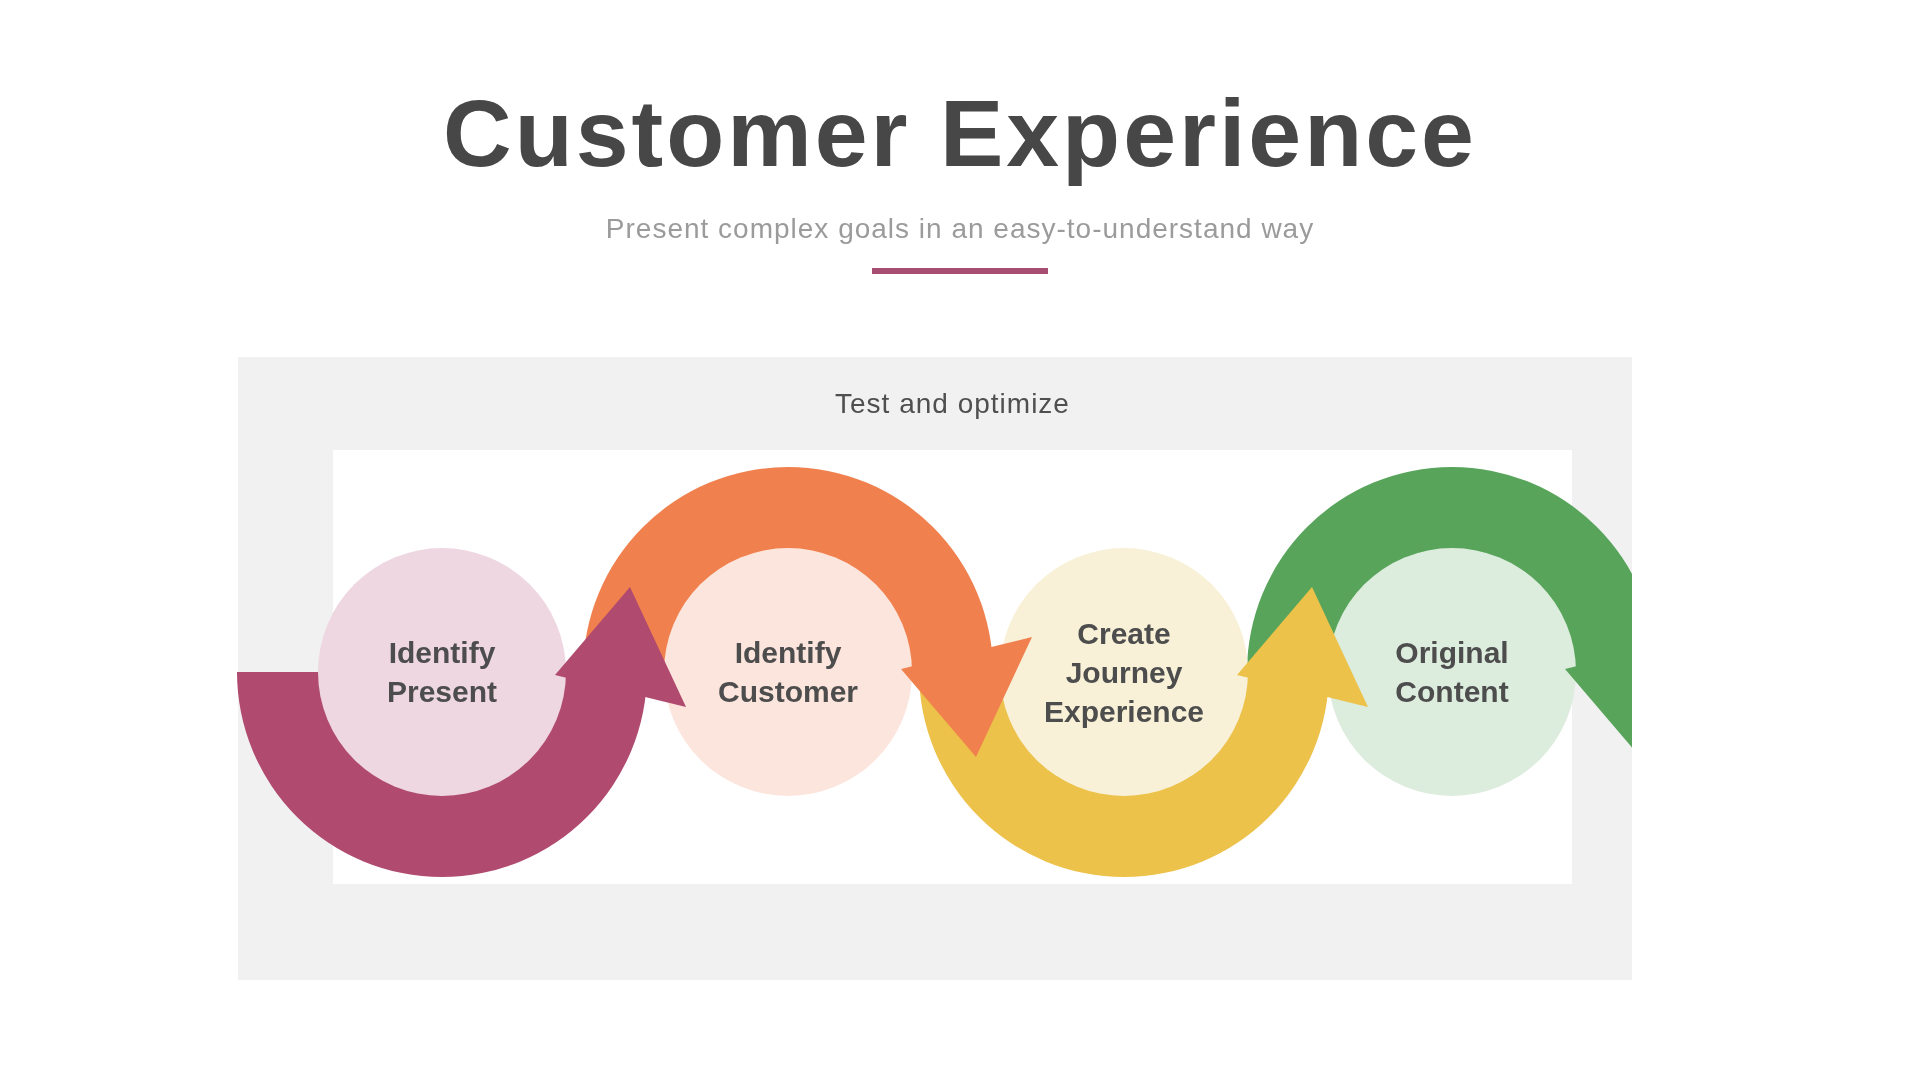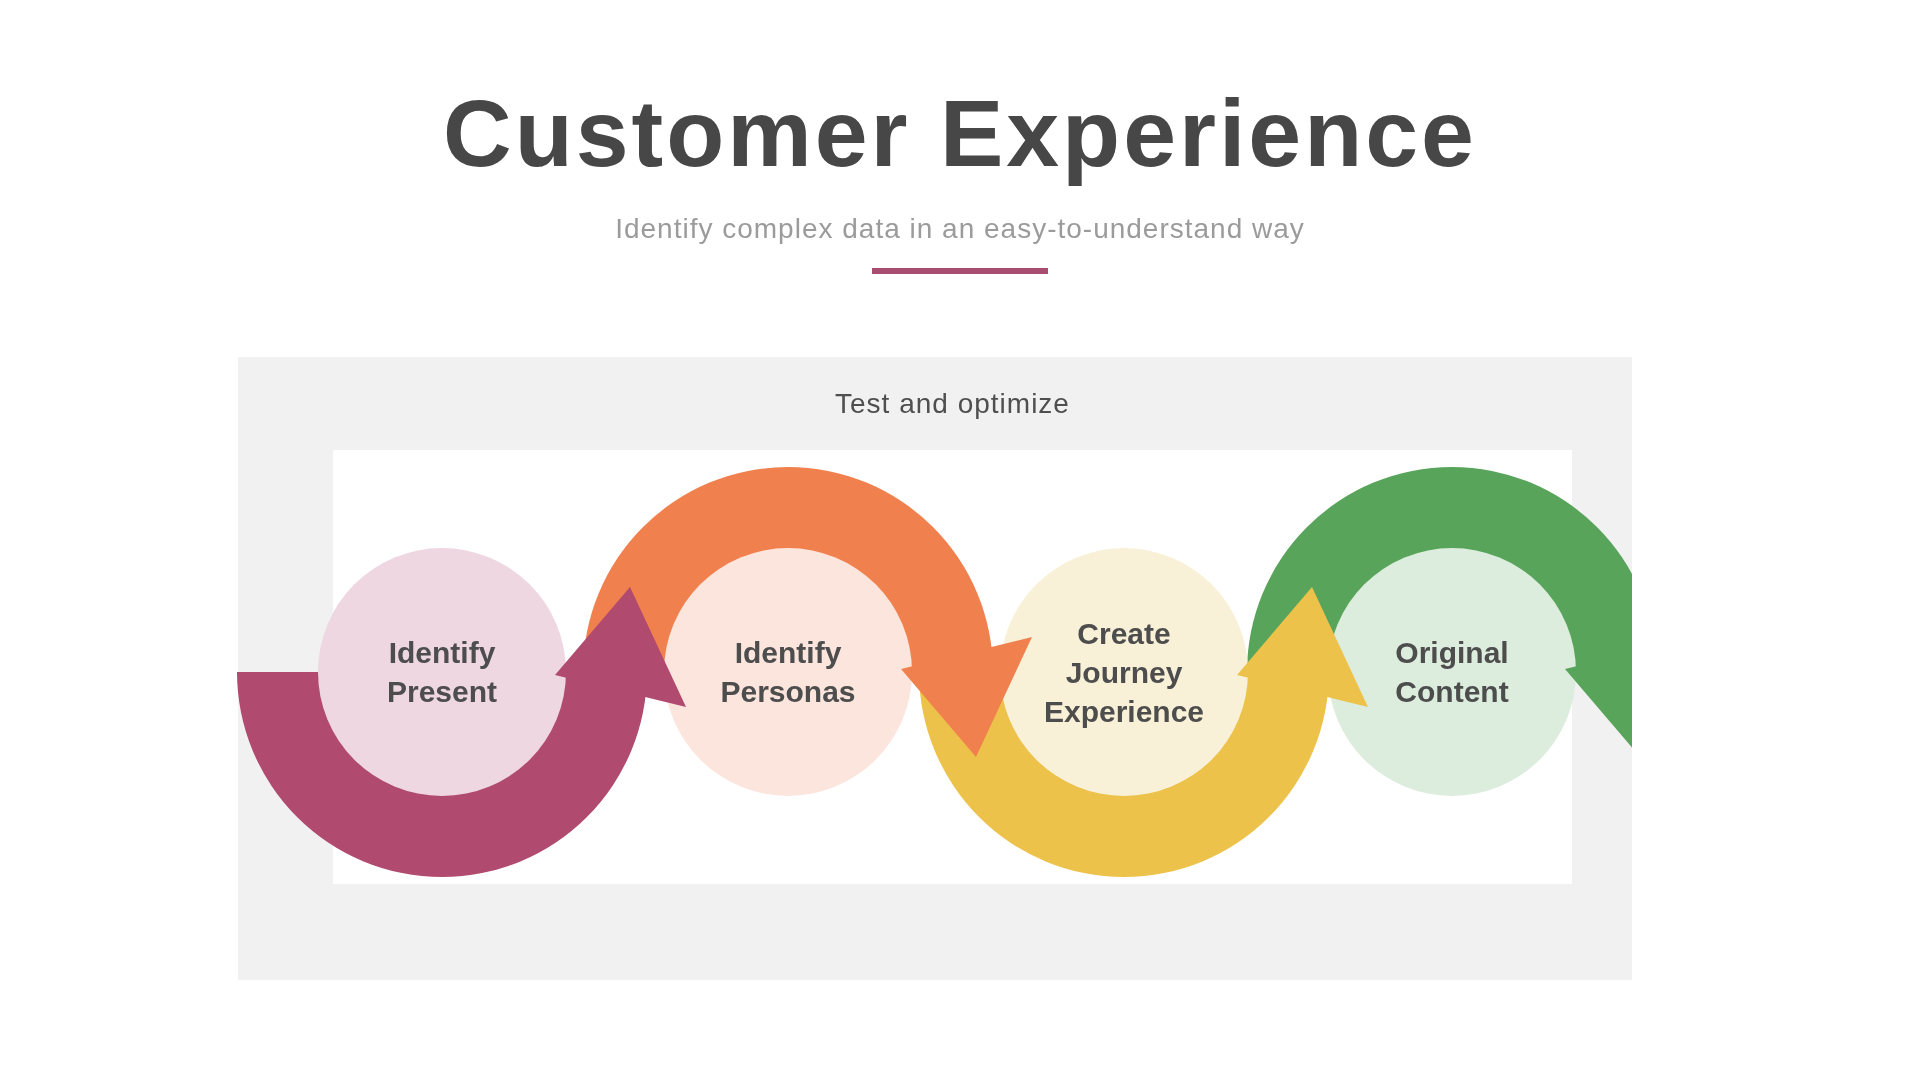"Identify complex data in an" p.page-subtitle { text: Identify complex data -> Present complex goals }
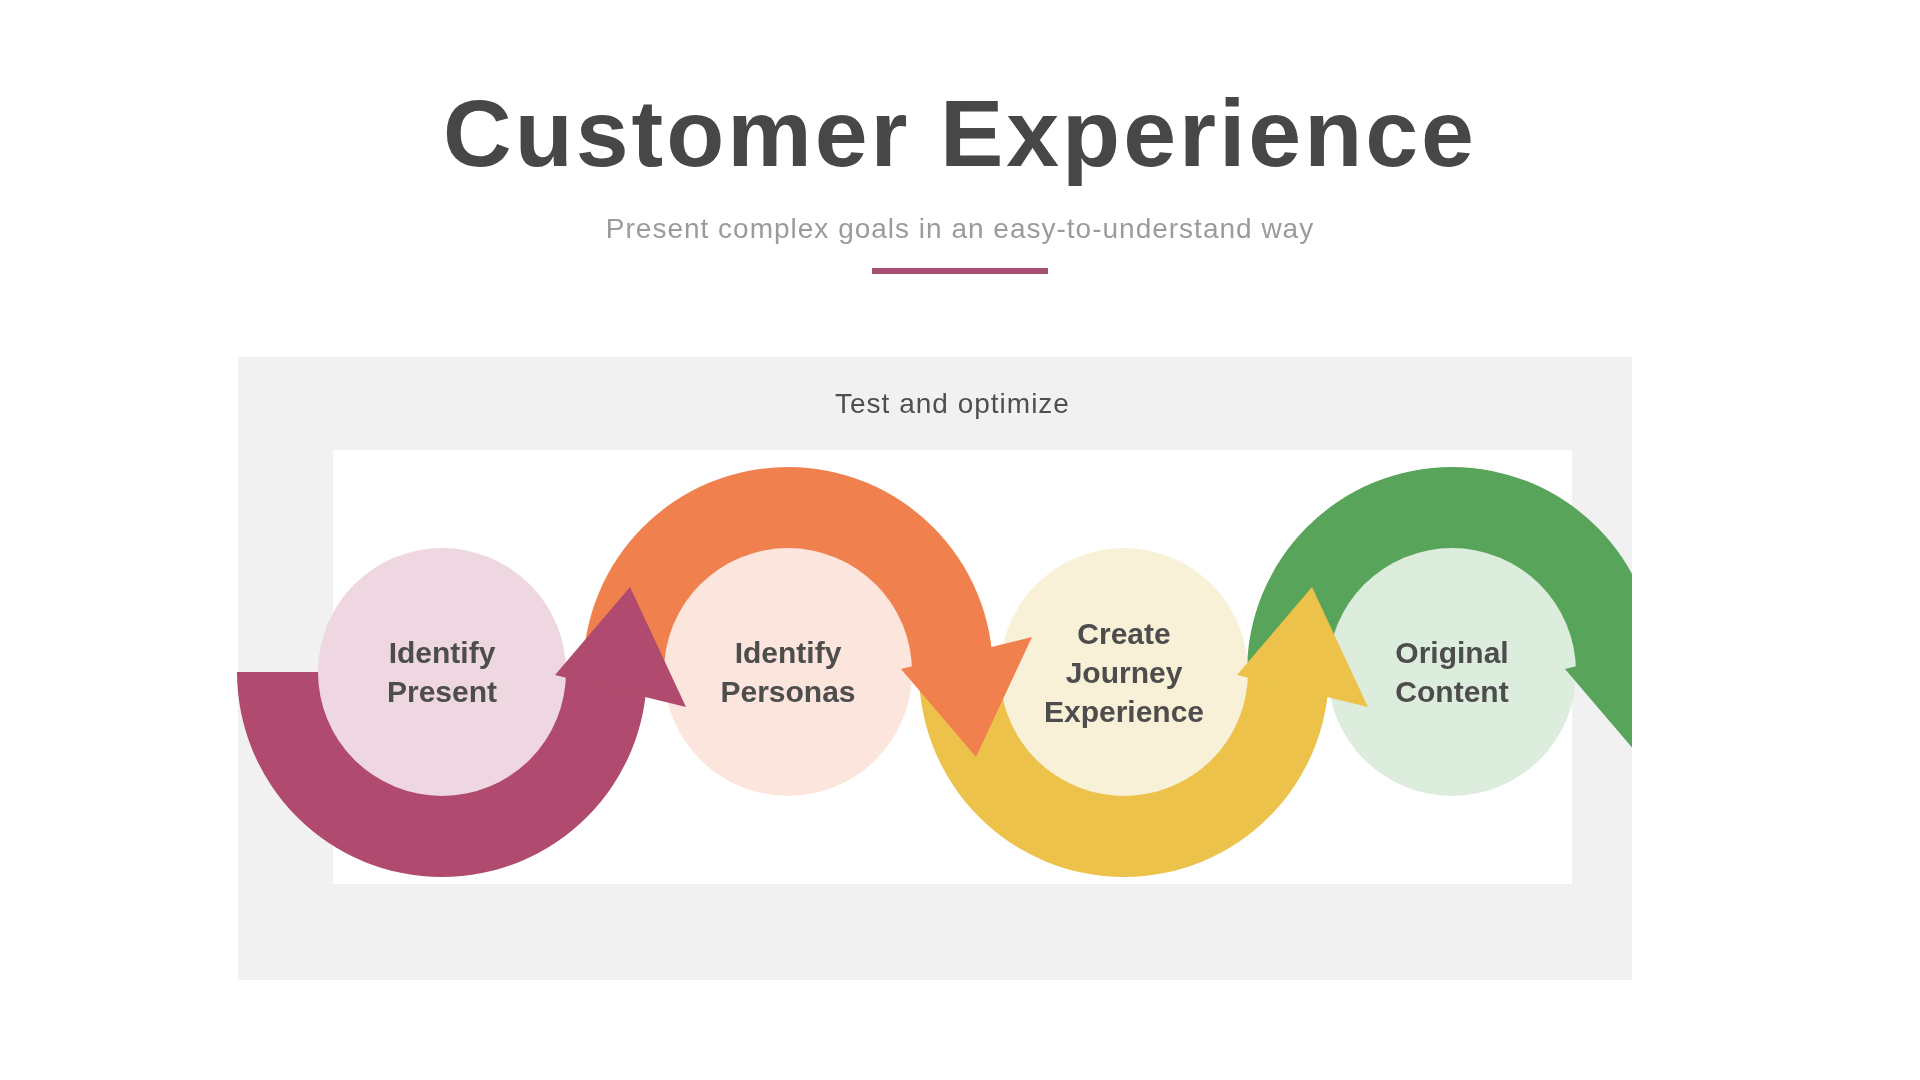"Personas" span { text: Personas -> Customer }
